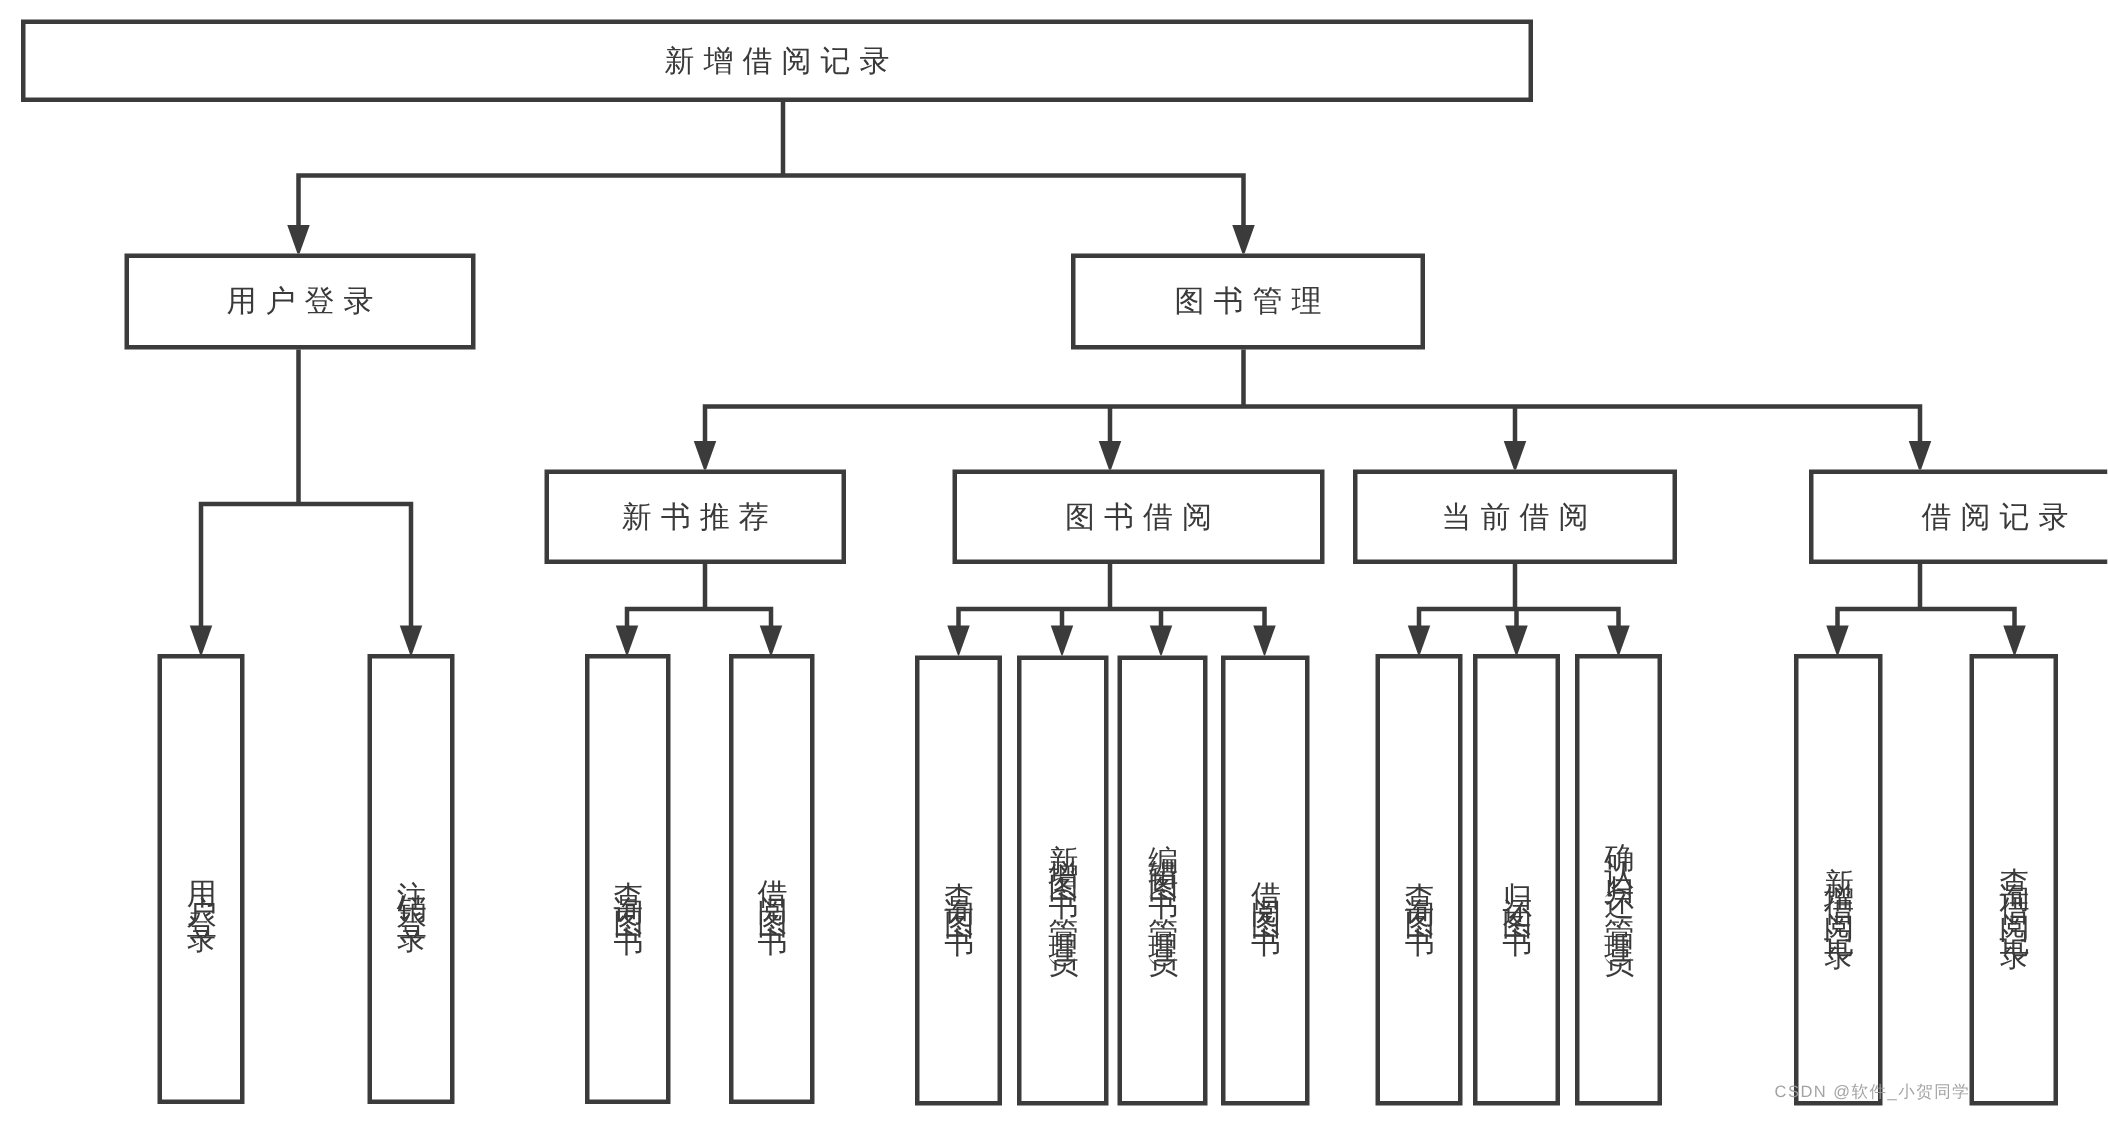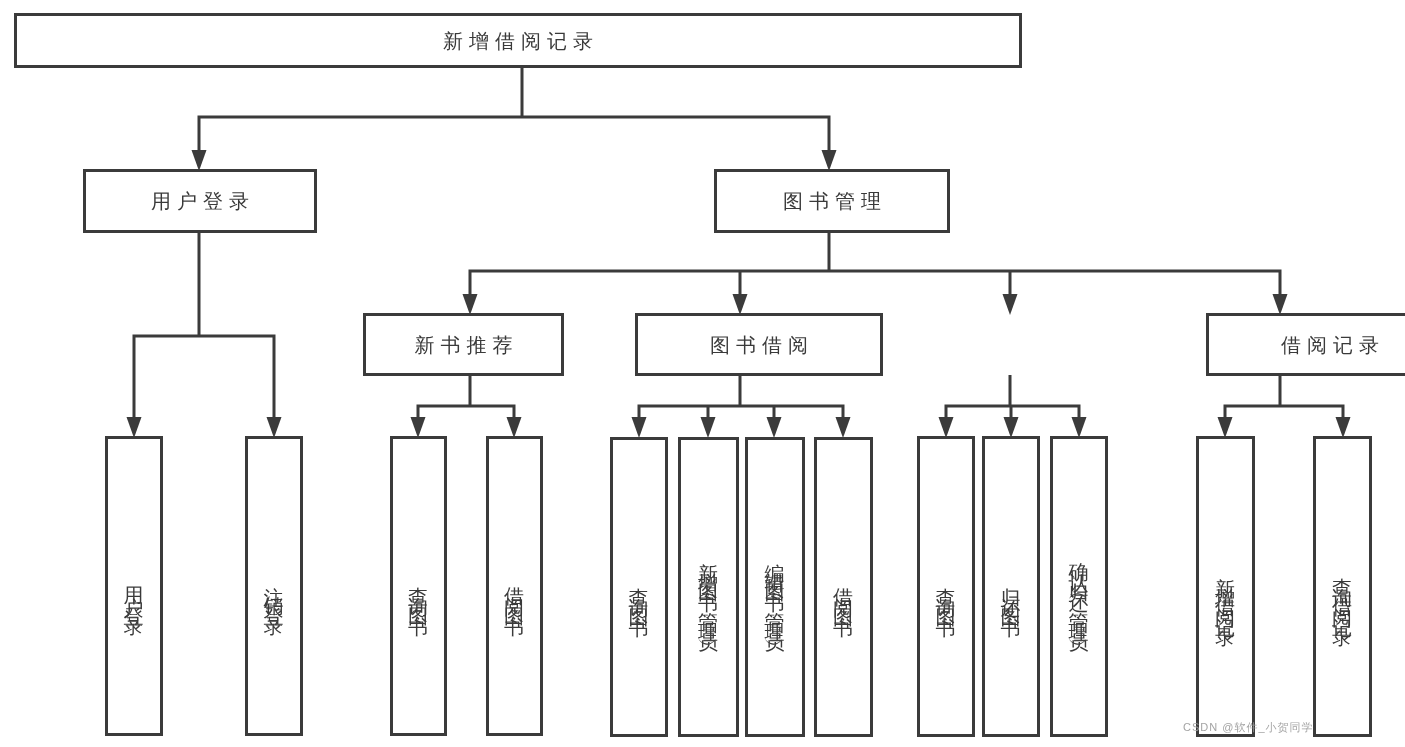"当前借阅" div.box { html: none -> <div> <span>当前借阅</span> </div> }
